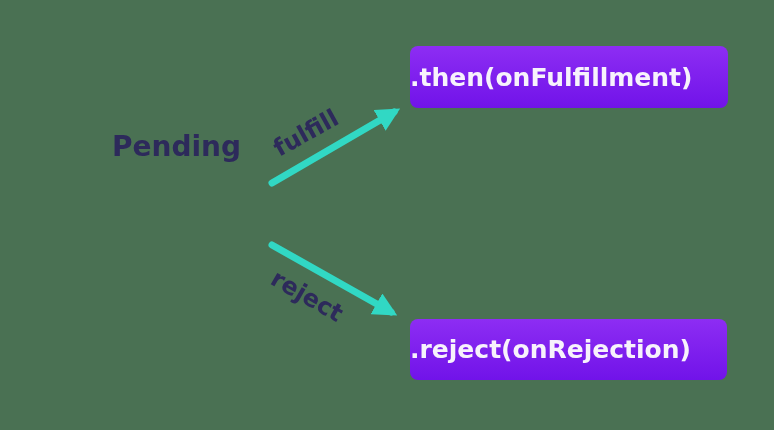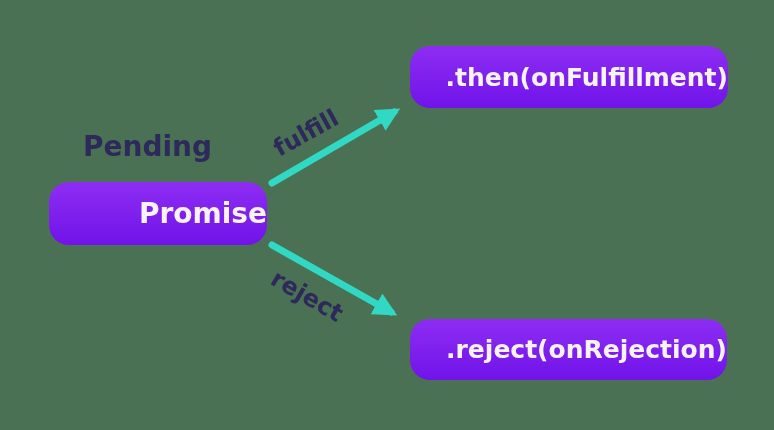".then(onFulfillment)" .node { border-radius: 20px -> 8px; justify-content: flex-end -> flex-start }
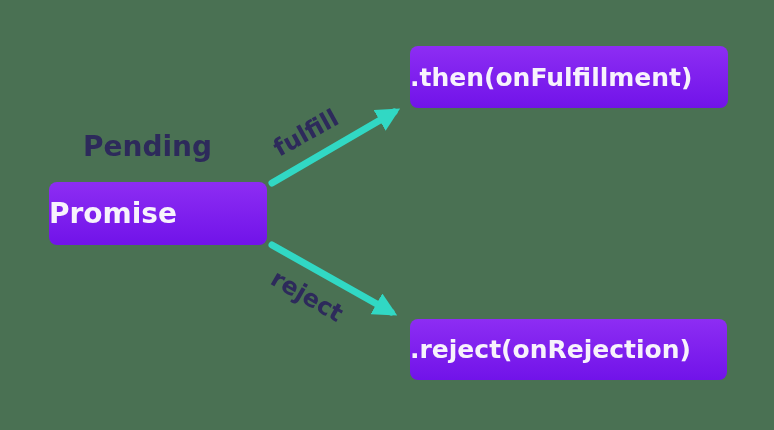"Pending" .lbl-pending { left: 83px -> 112px }
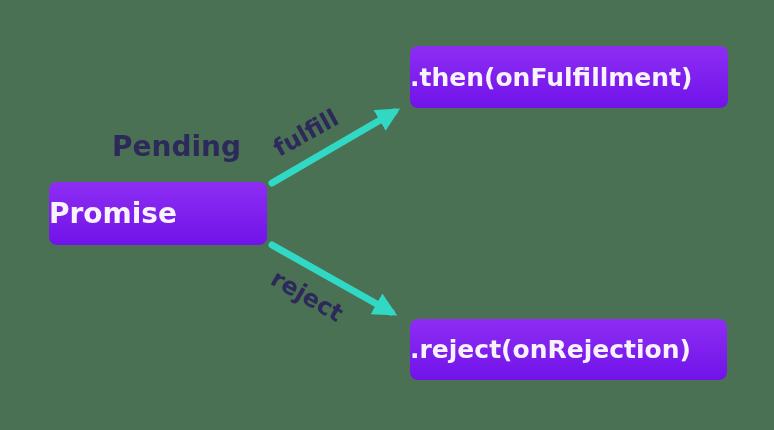"Promise" div.node { html: <div> <span>Promise</span> </div> -> none }
